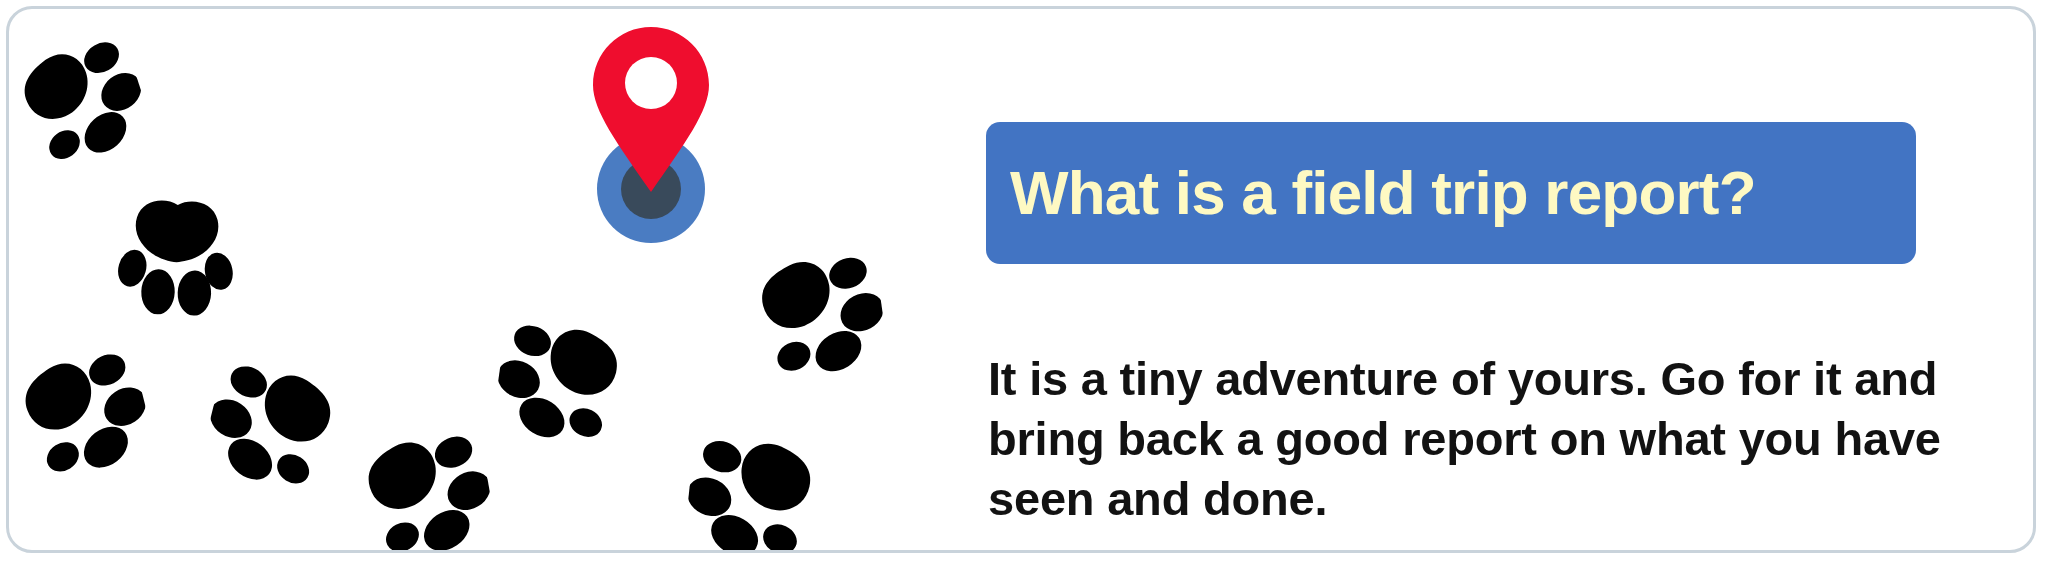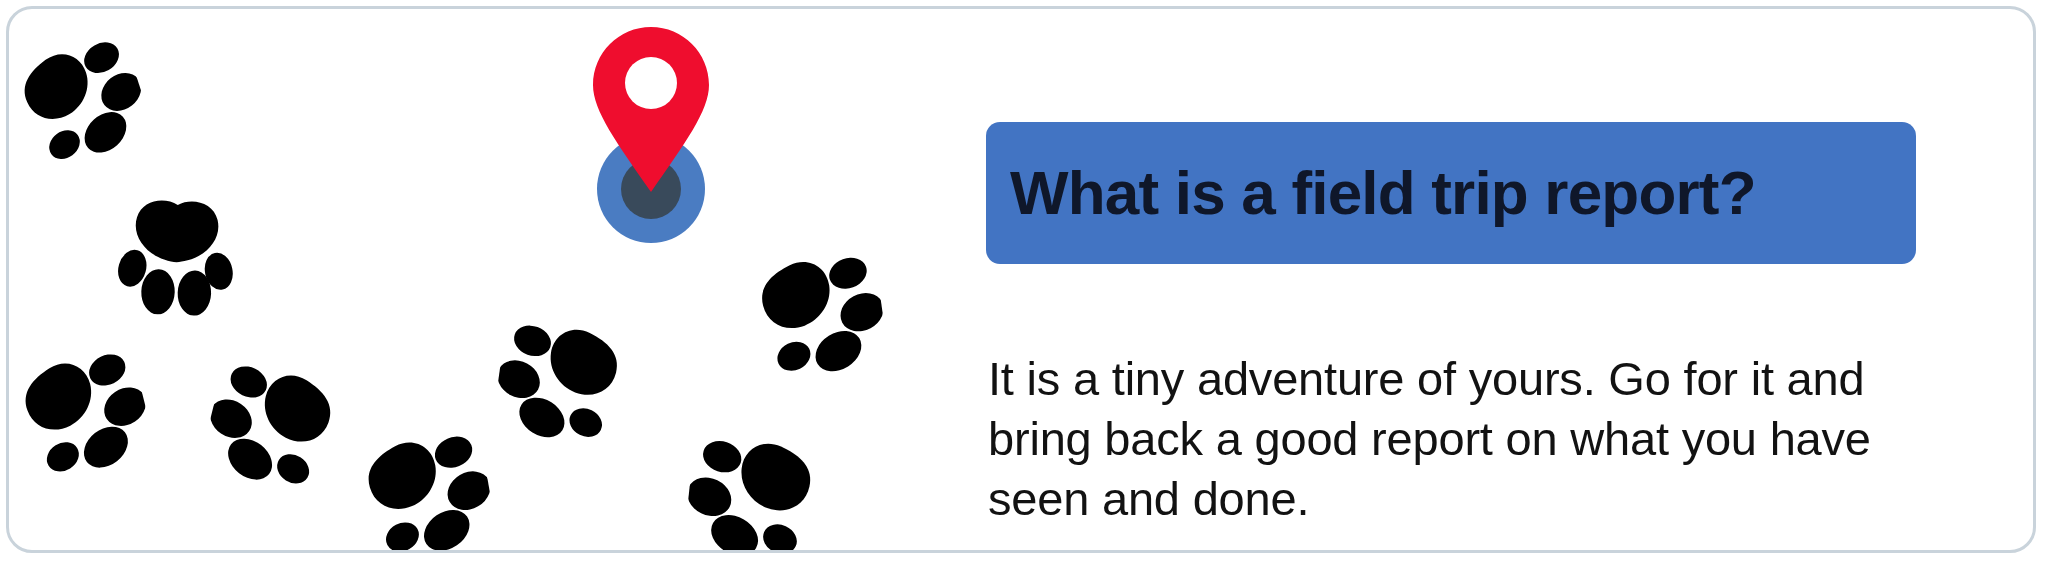"What is a field trip" #heading-text { color: #0f172a -> #fef9c3 }
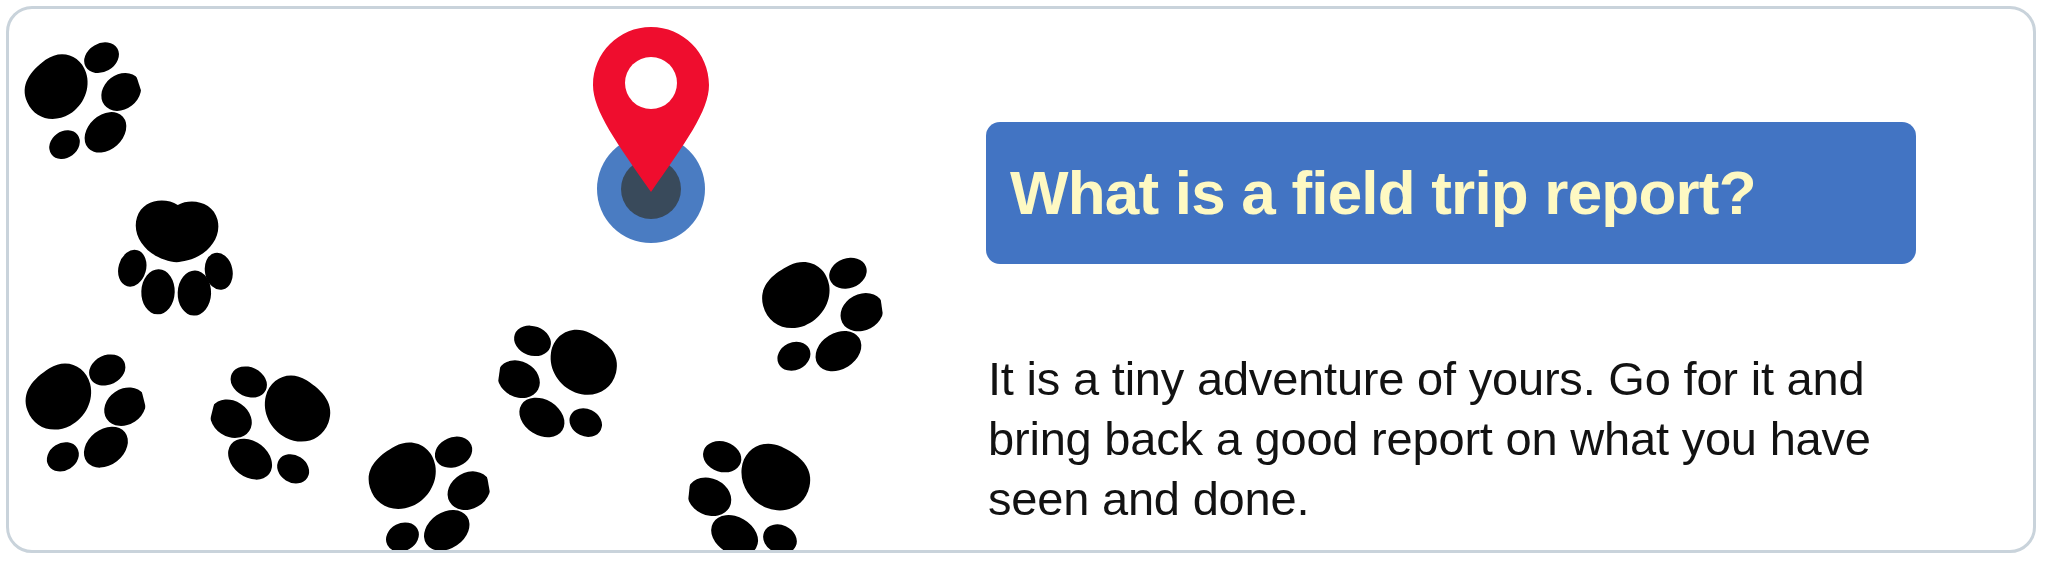"It is a tiny adventure" #body-text { font-weight: none -> bold }
